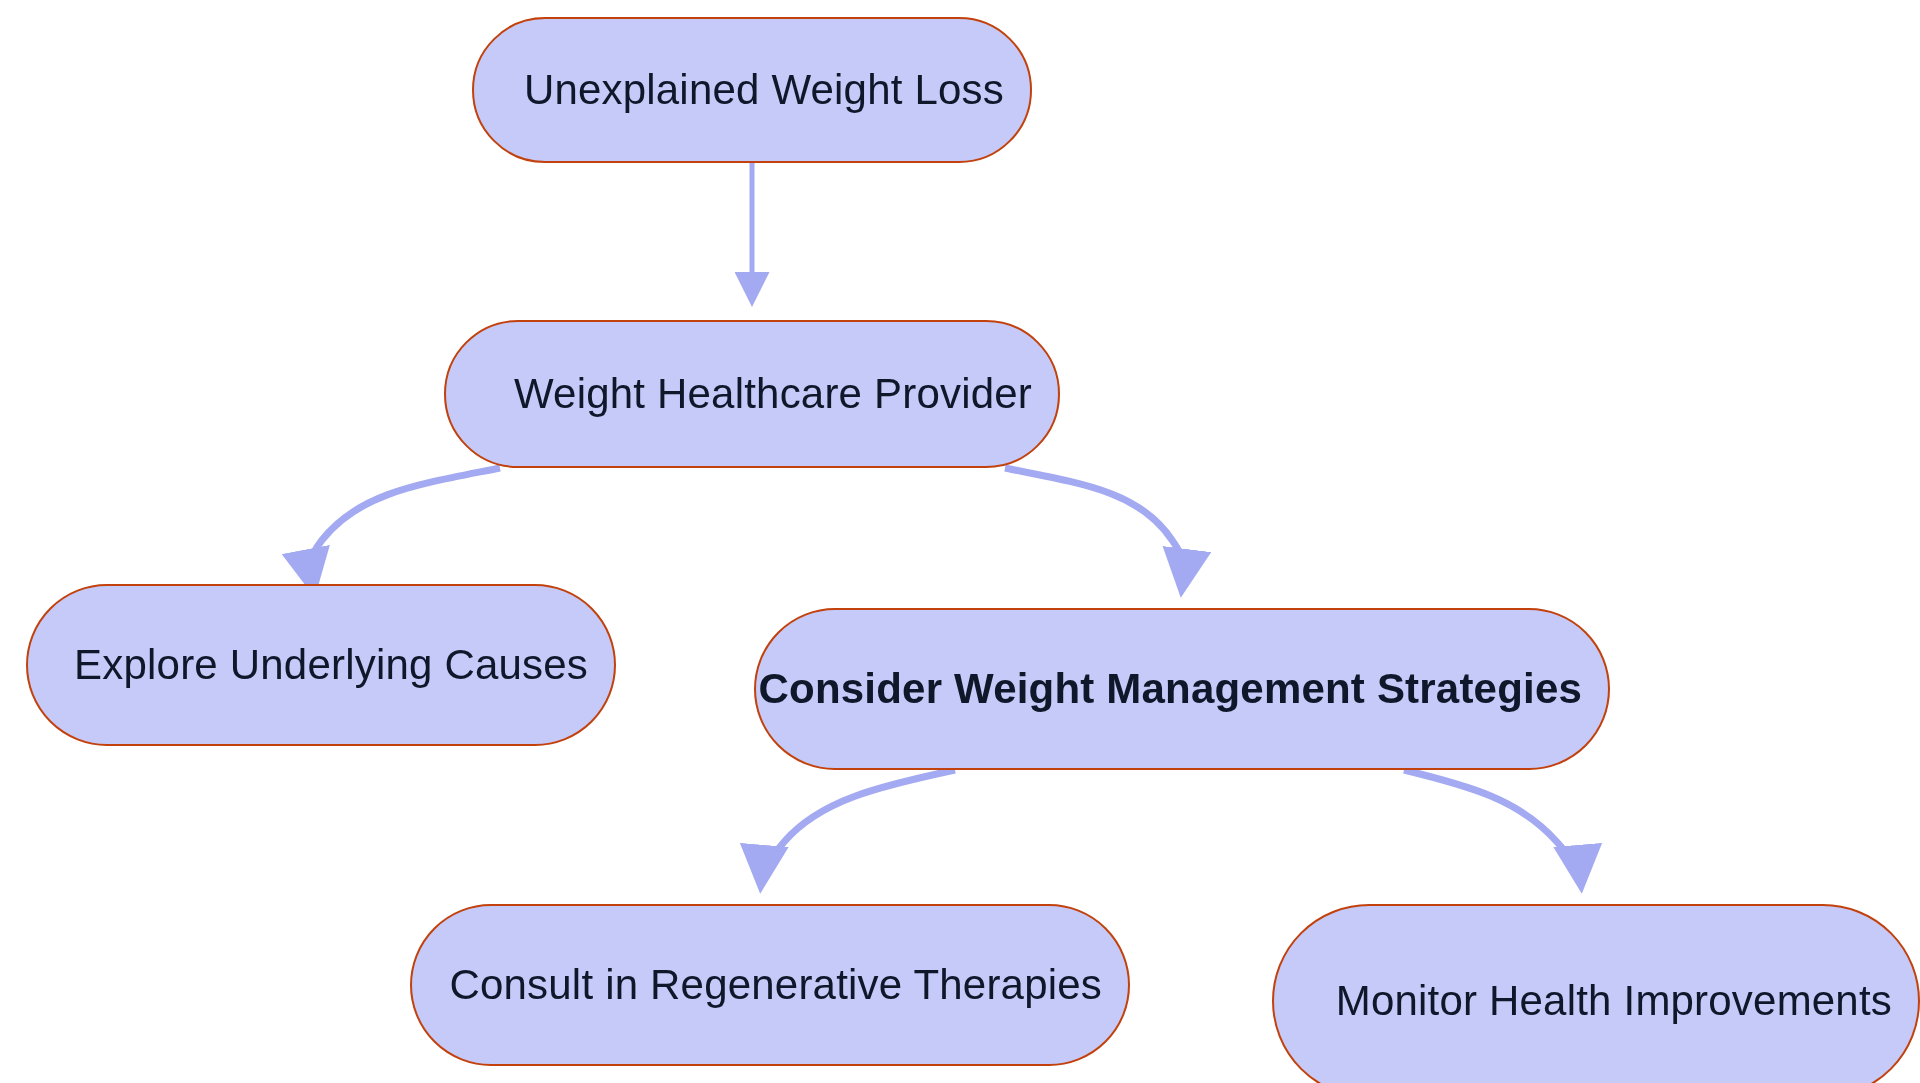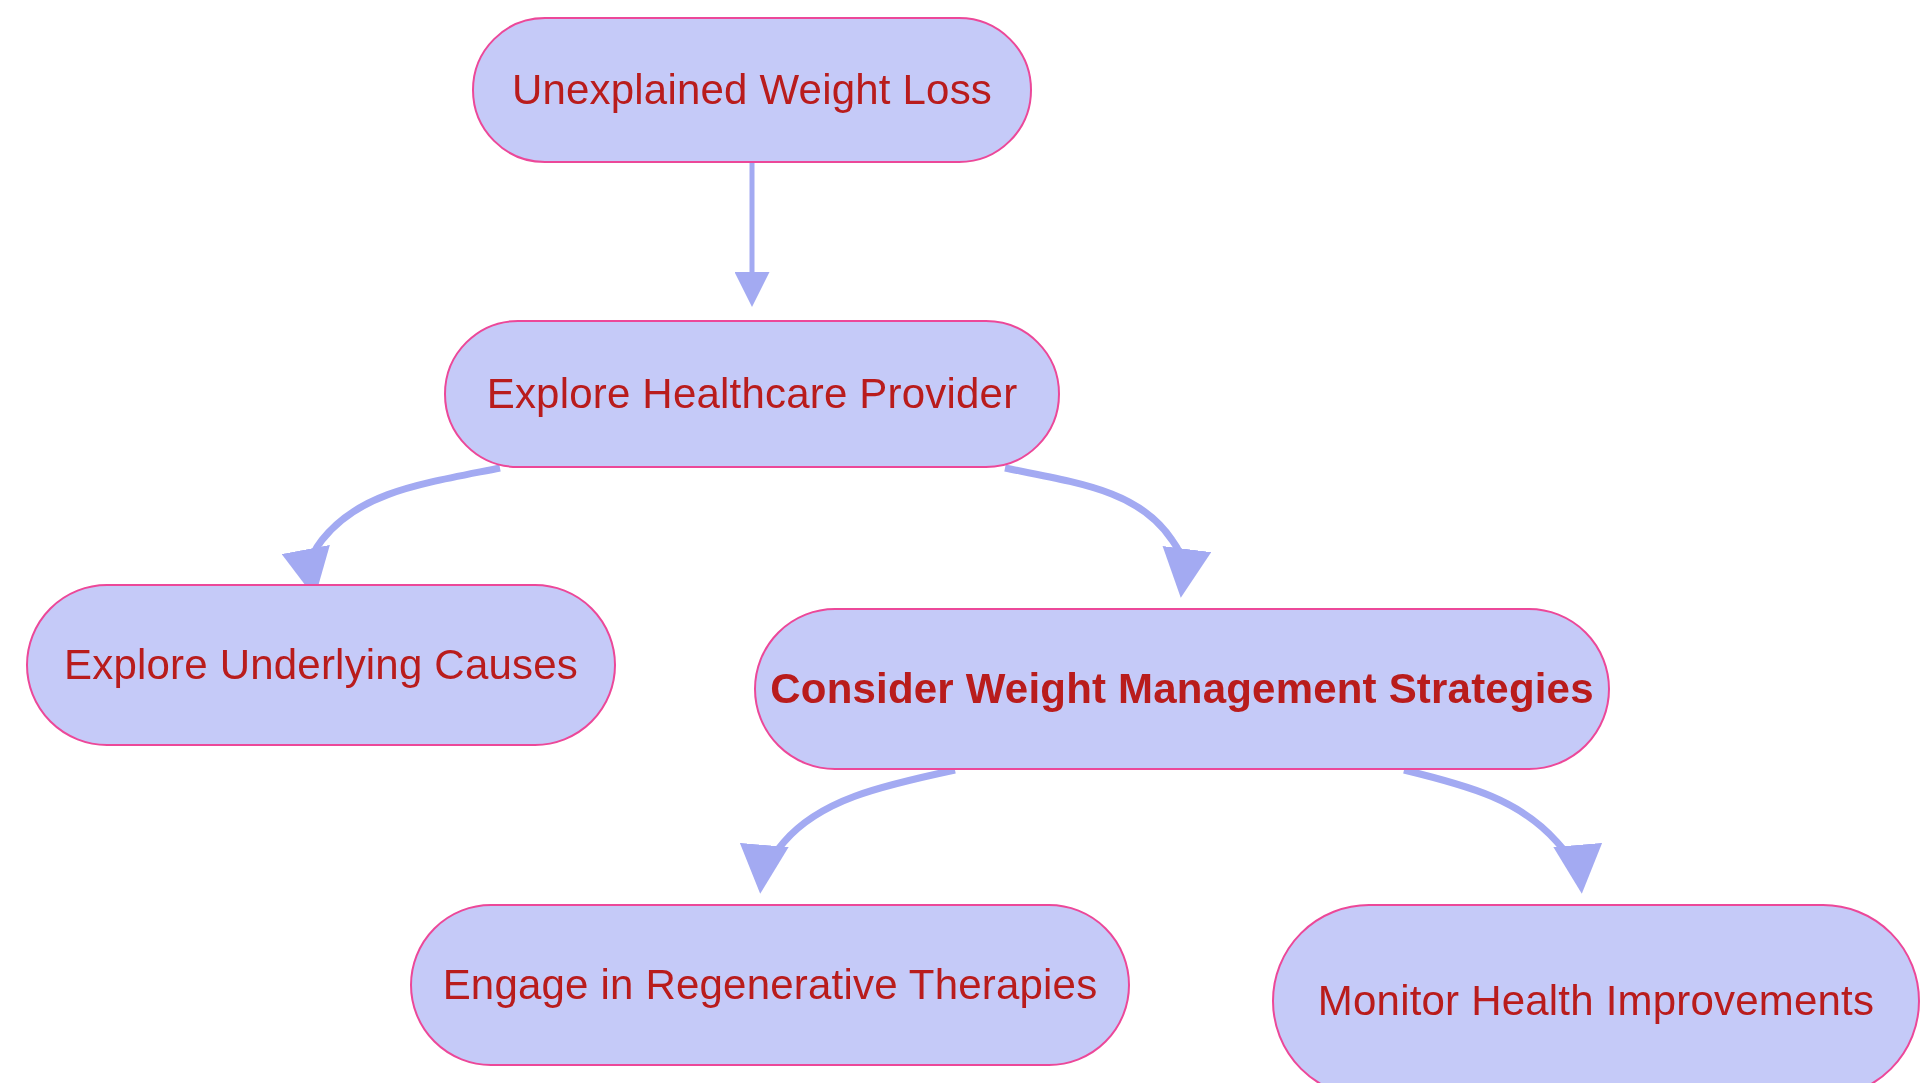"Unexplained Weight Loss" .node { border: 2px solid #ec4899 -> 2px solid #c2410c; color: #b91c1c -> #0f172a; justify-content: center -> flex-end }
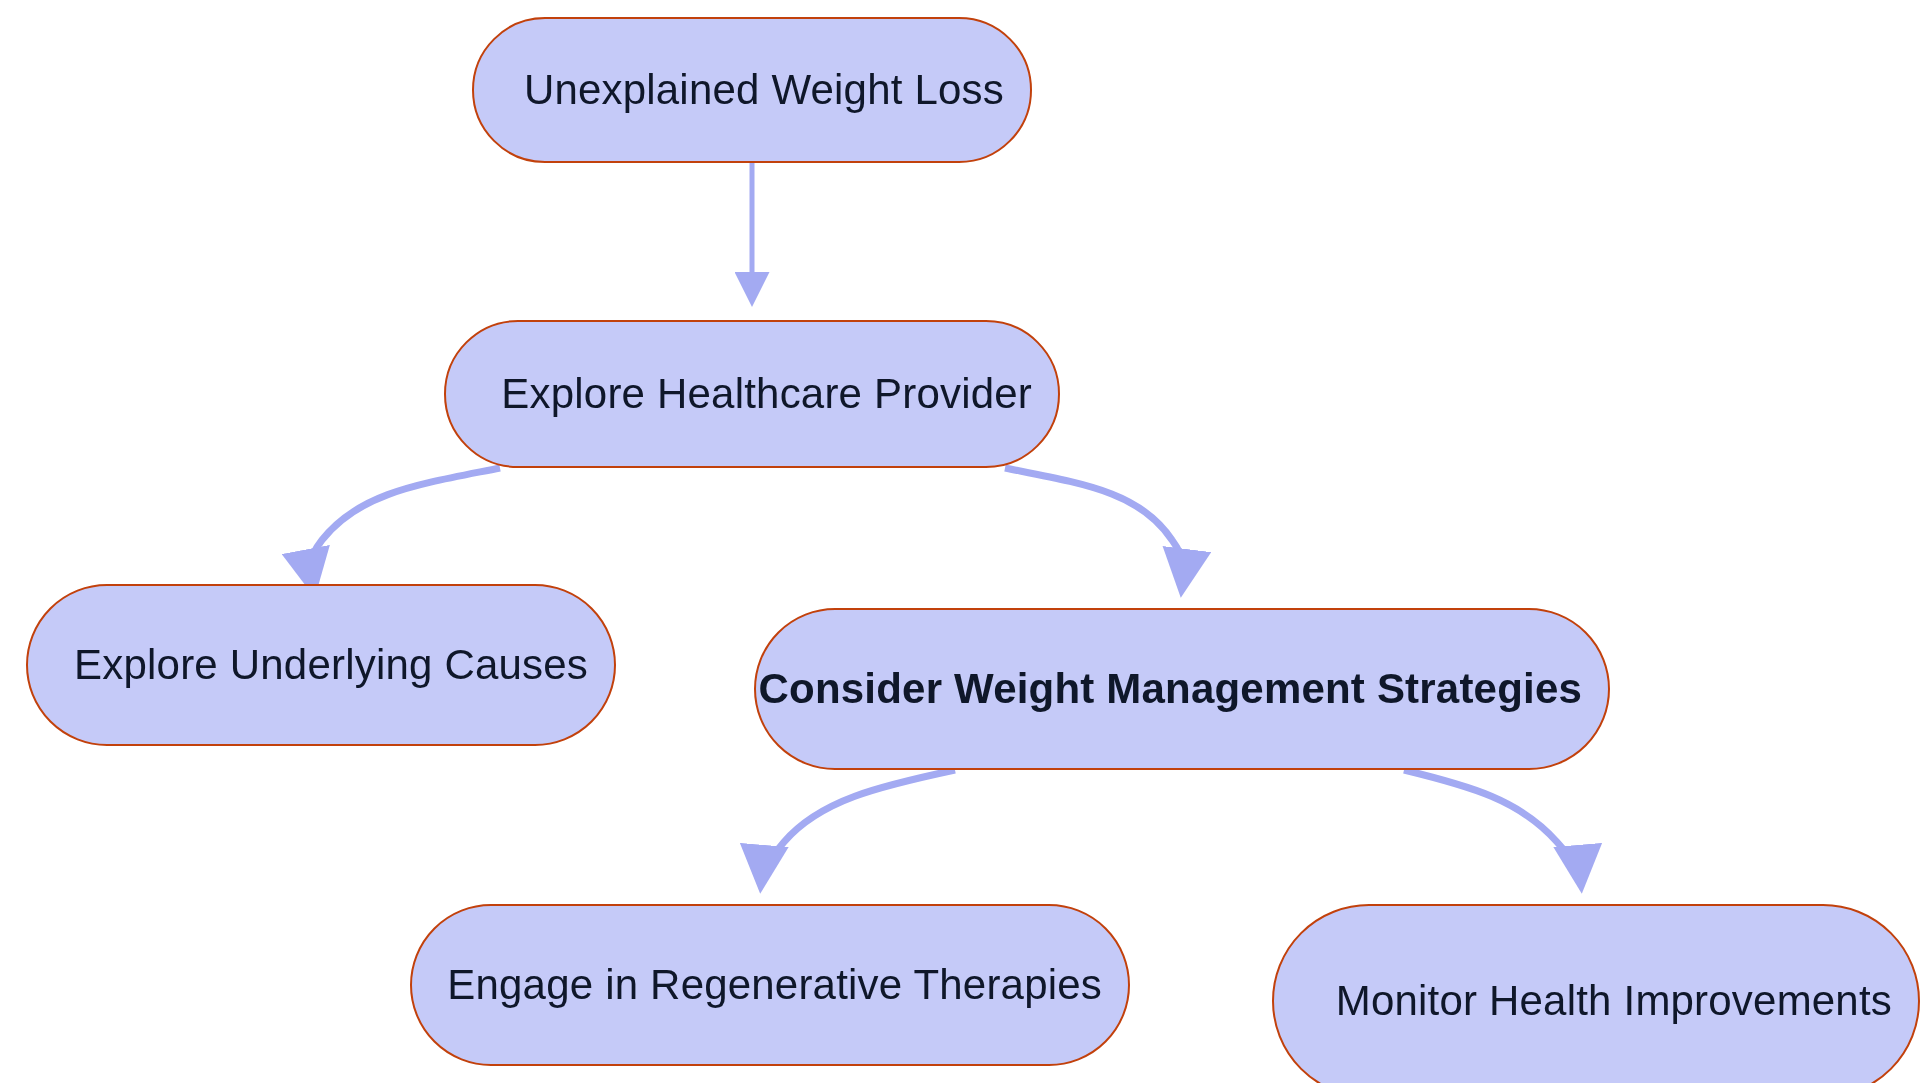"Explore Healthcare Provider" span.node-label { text: Explore -> Weight }
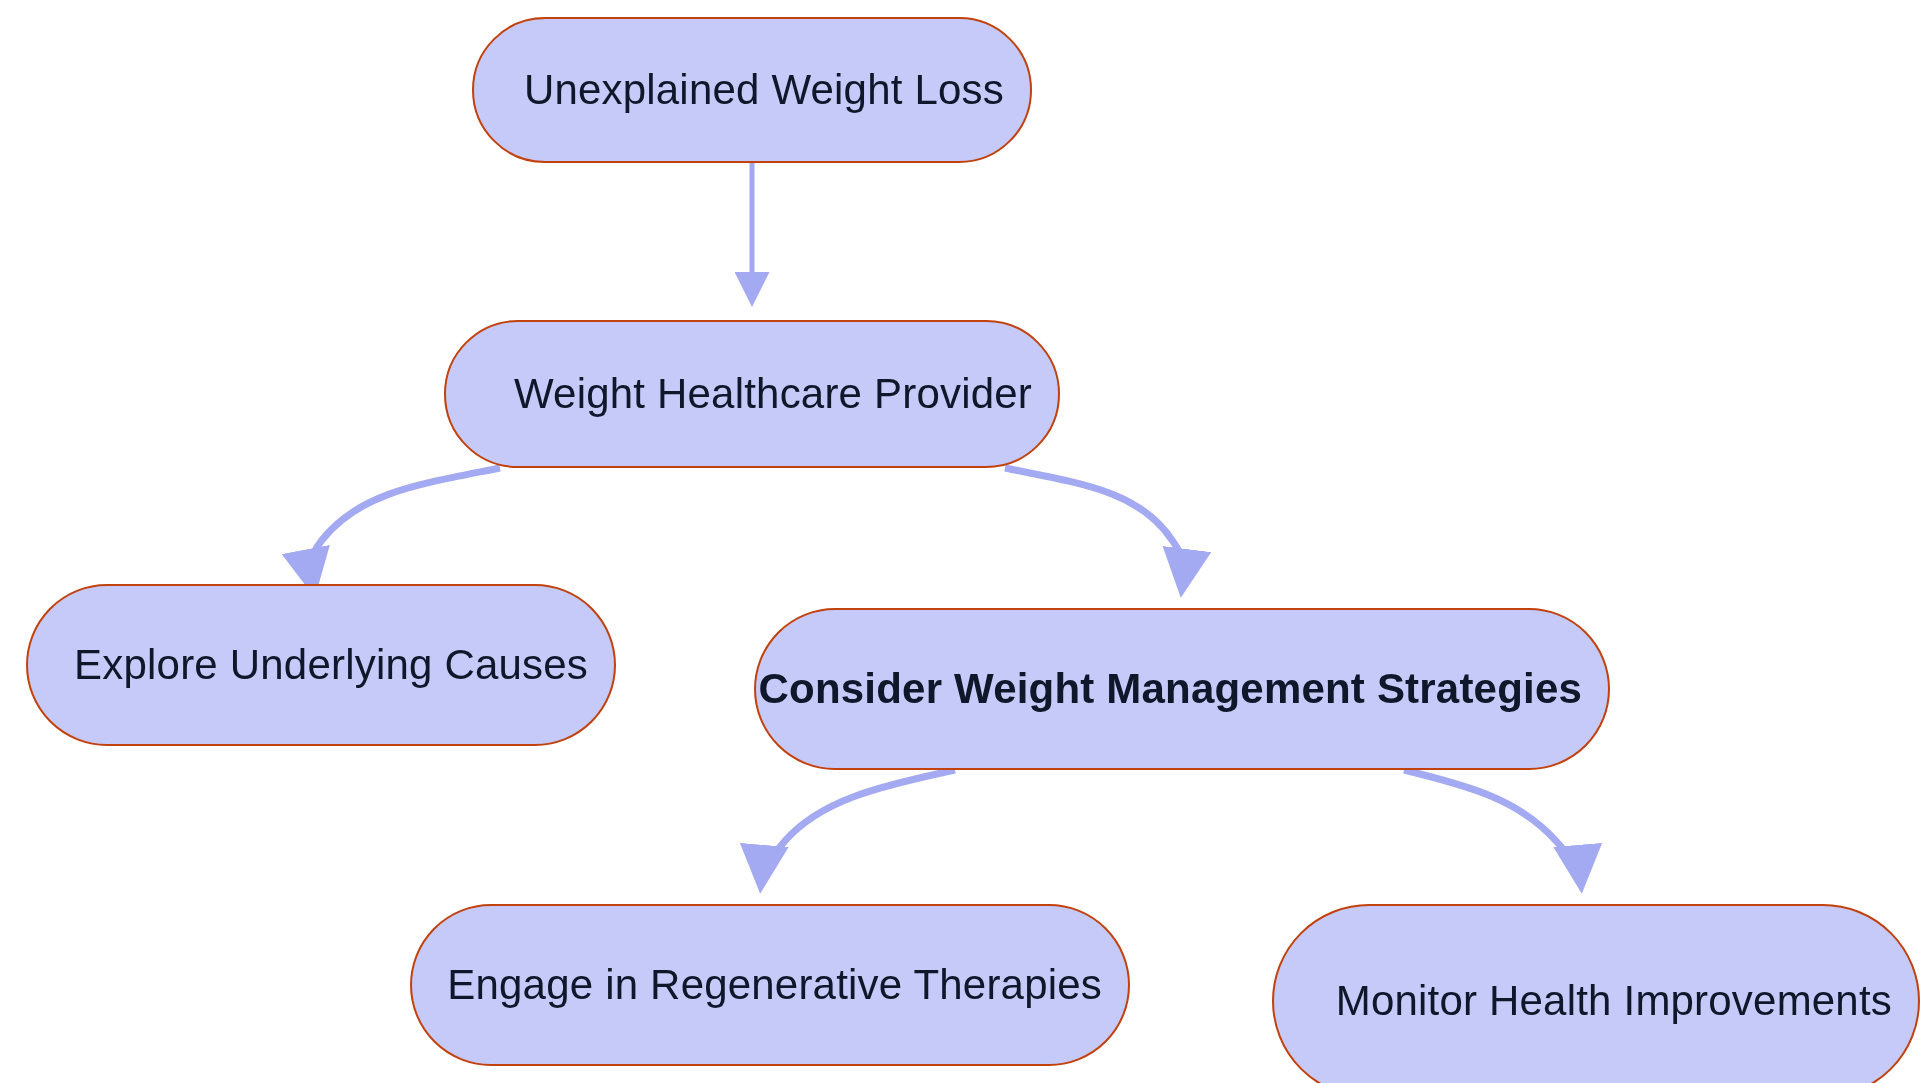"Engage in Regenerative Therapies" span.node-label { text: Engage -> Consult }
